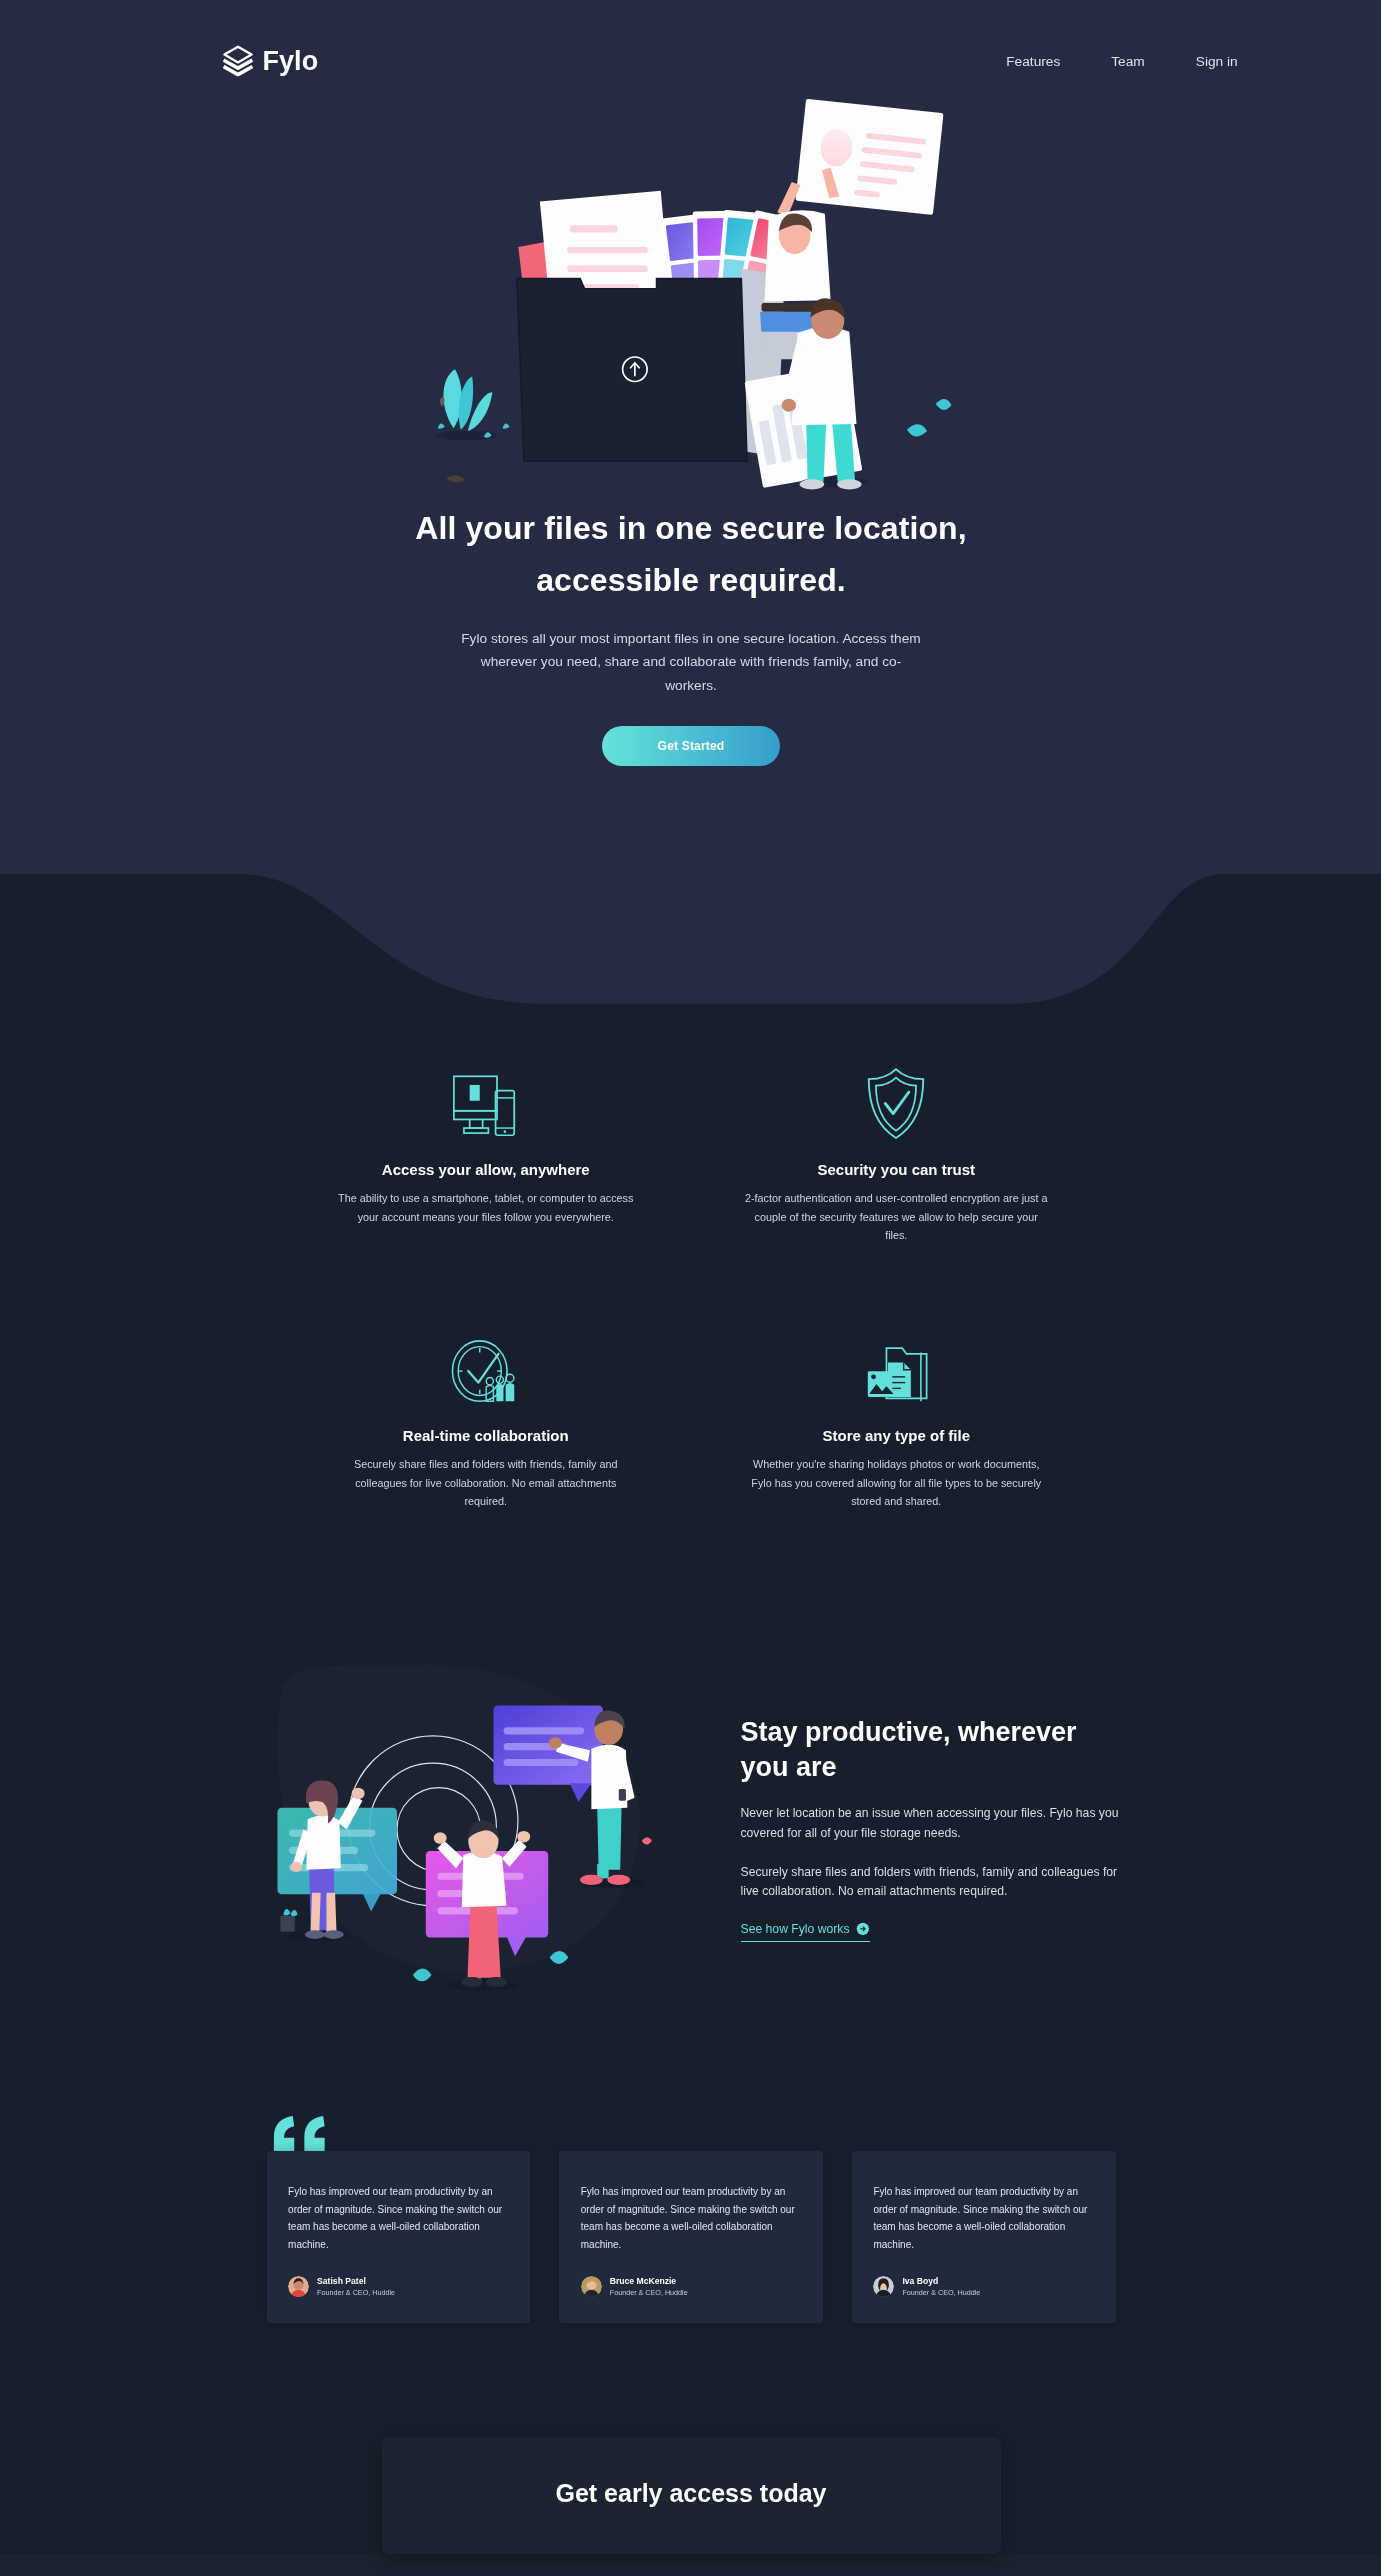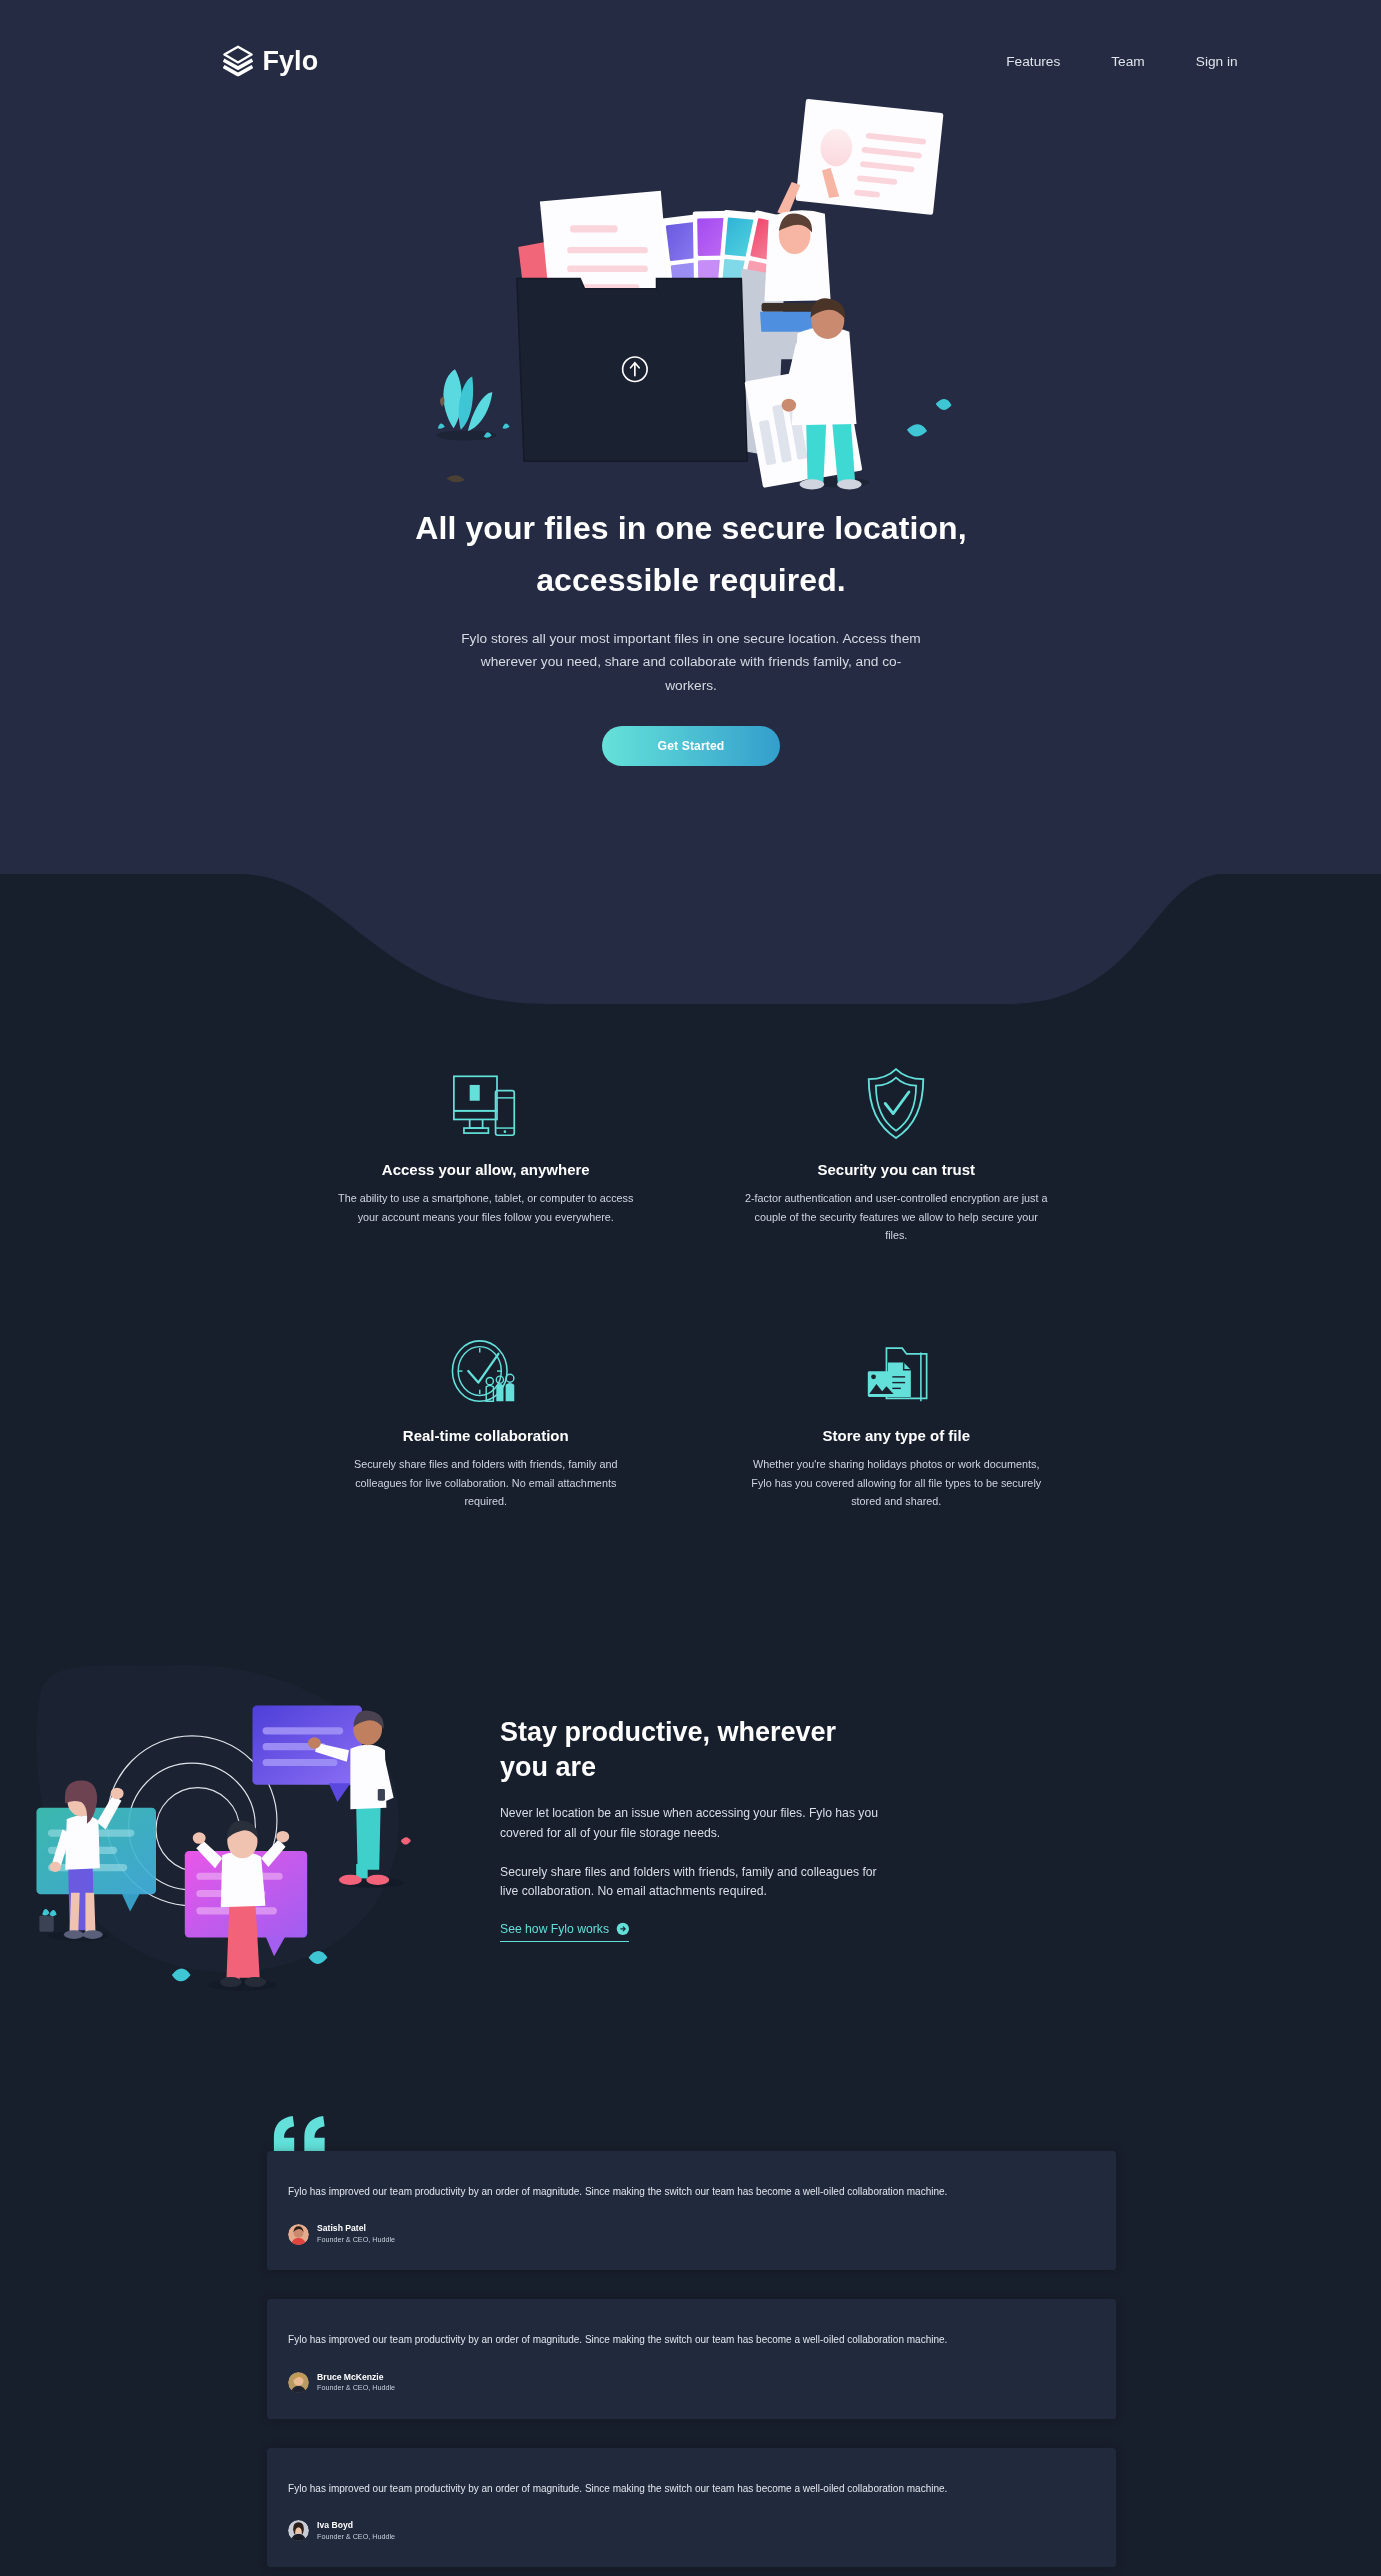"Stay productive, wherever you are" .productive { justify-content: none -> center; padding: 137px 12px 0 -> 137px 0 0 }
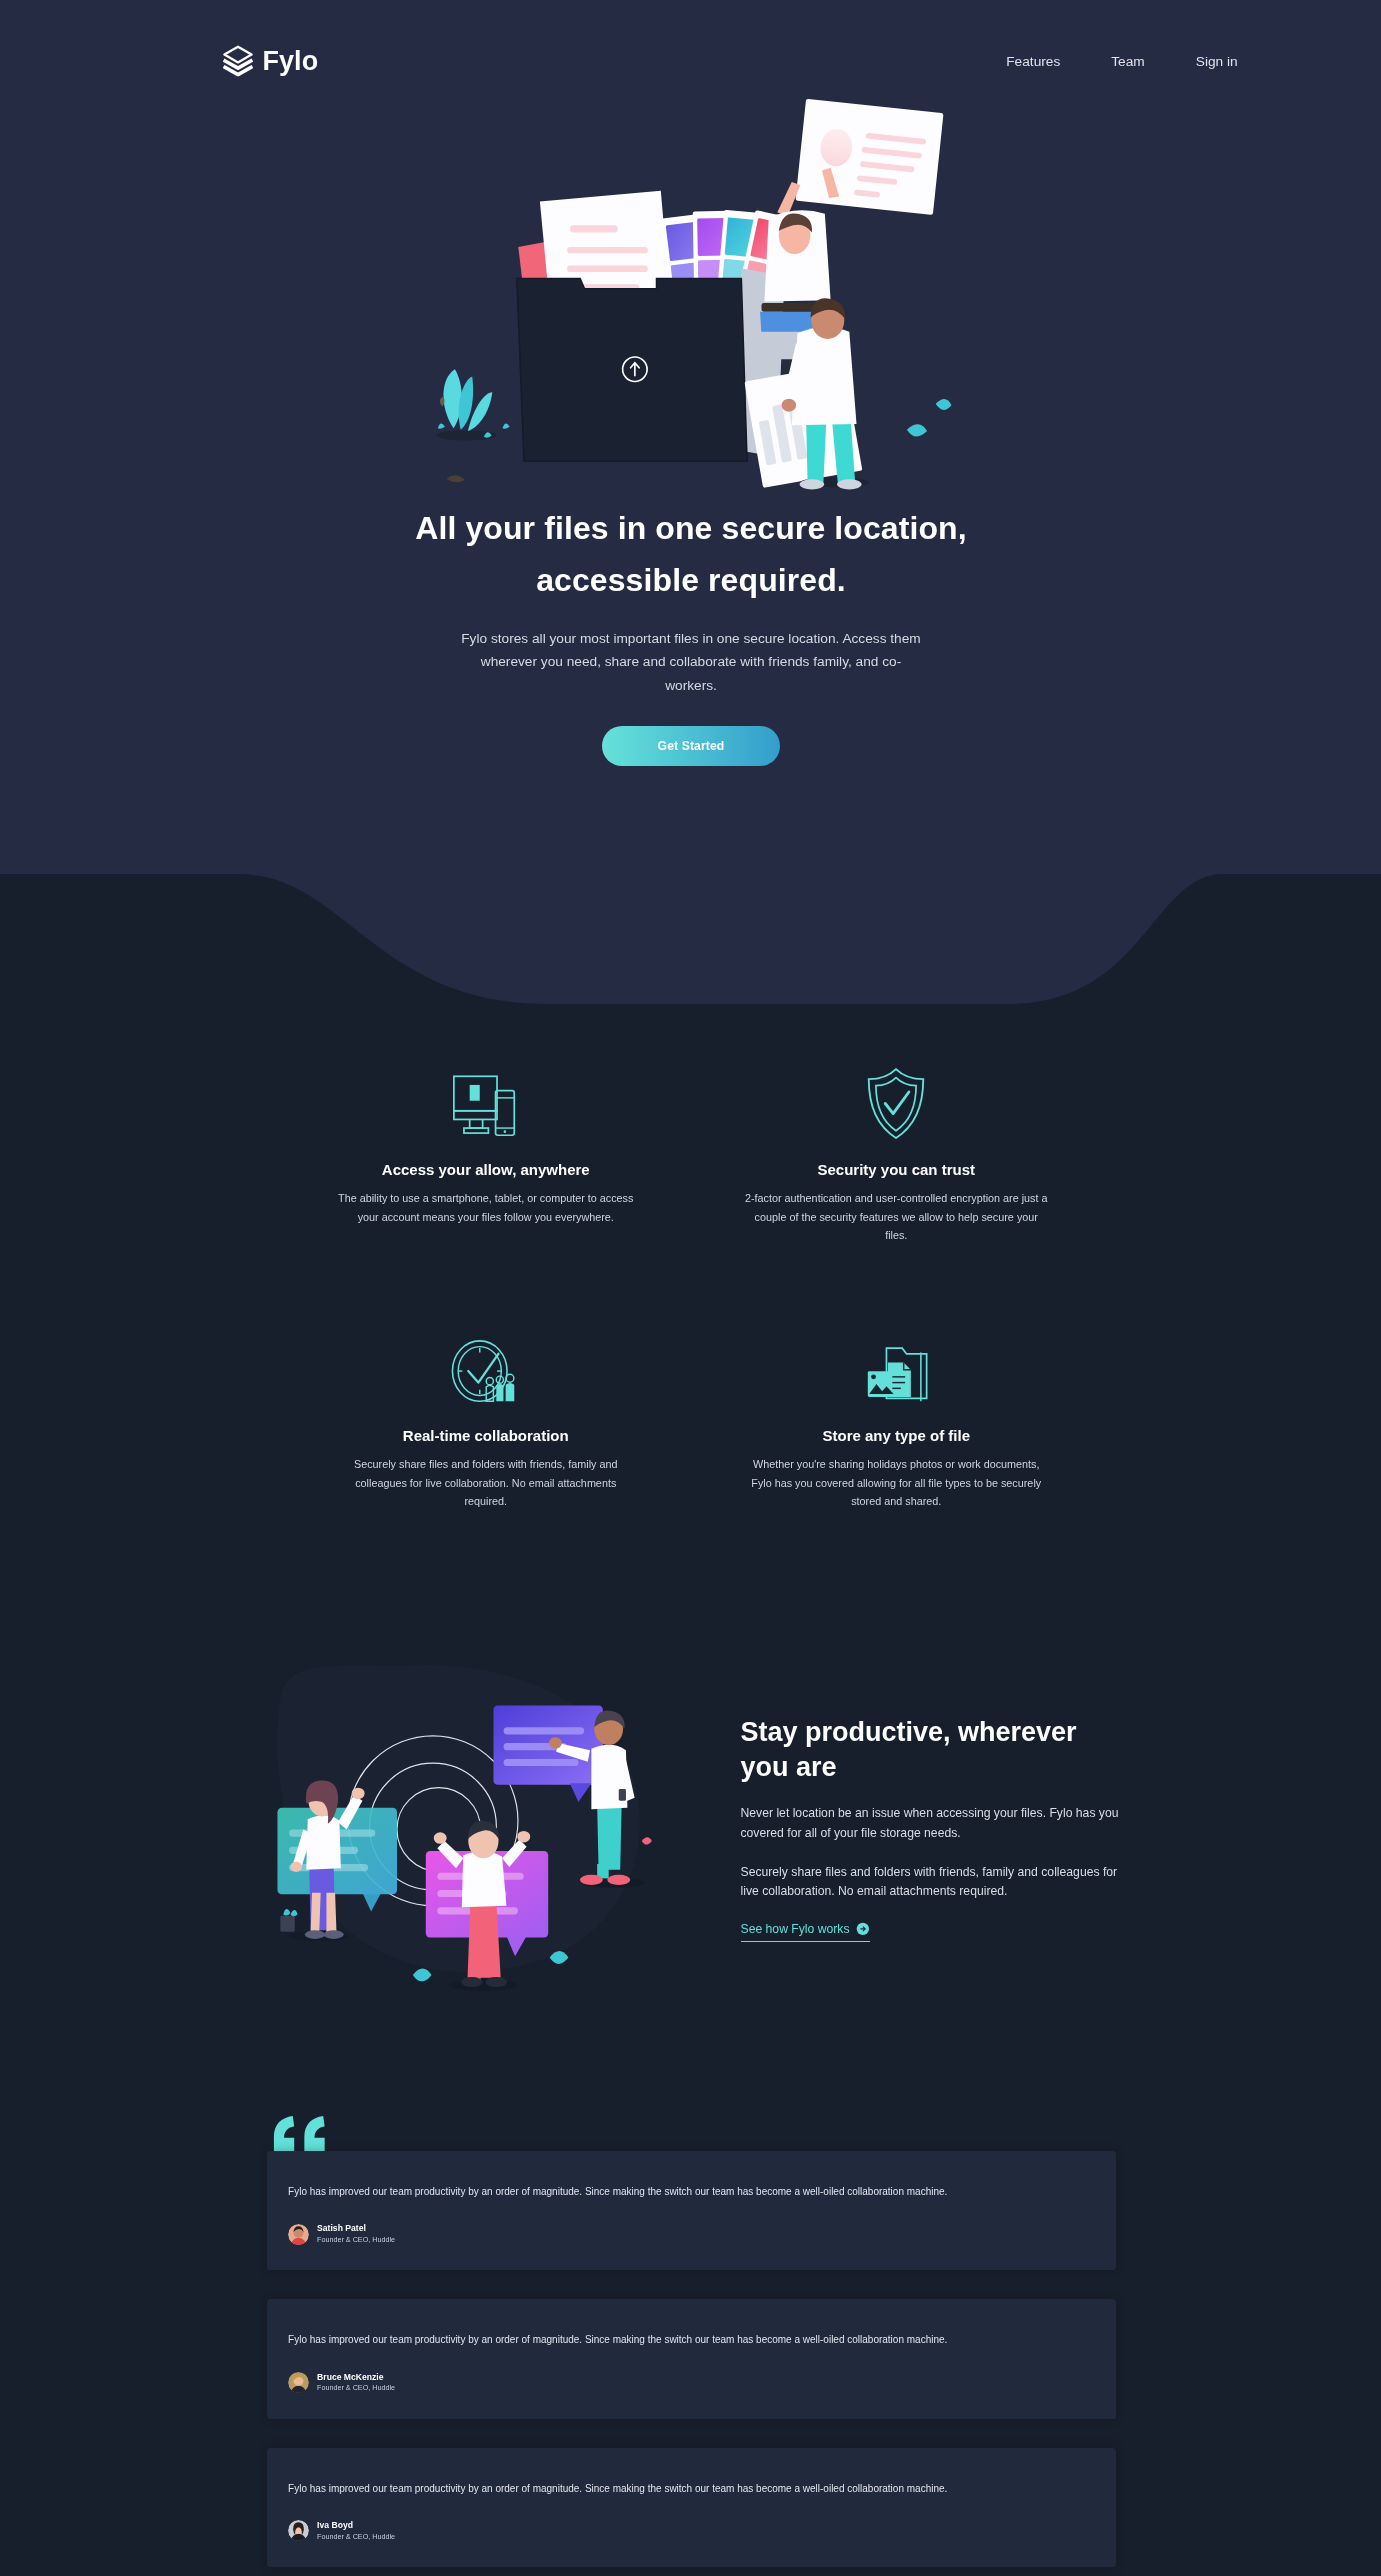"Fylo has improved our team" .tcards { flex-direction: column -> none }
